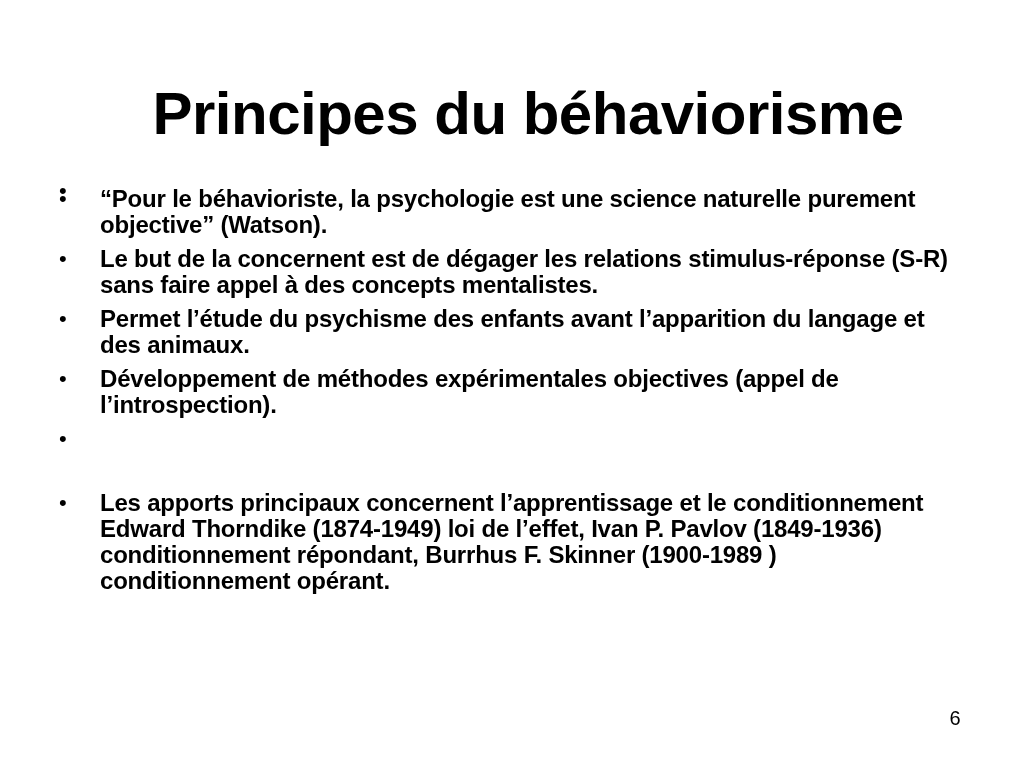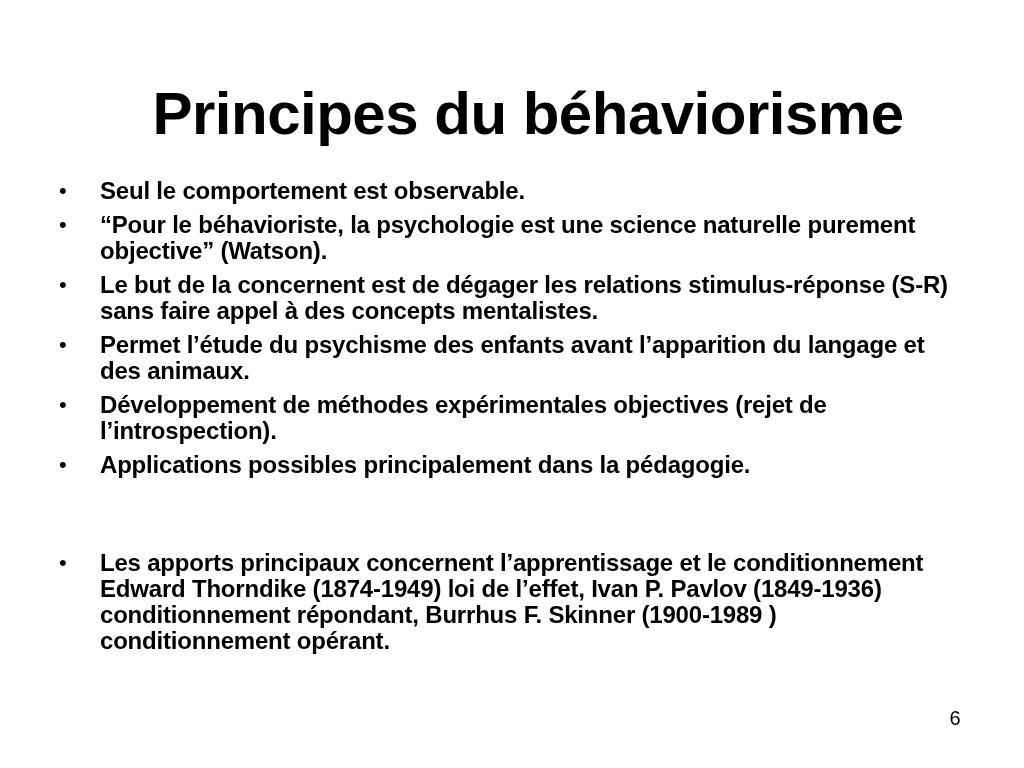"Seul le comportement est observable." span { html: <span>Seul le comportement est observable.</span> -> none }
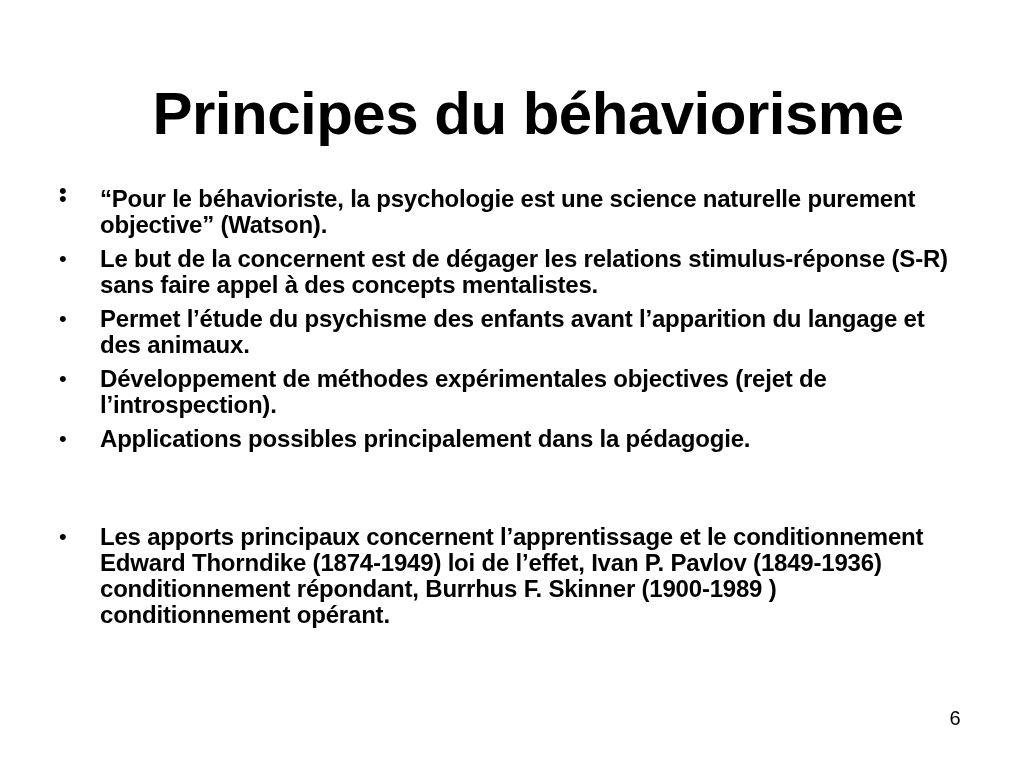"Développement de méthodes expérimentales" span { text: rejet -> appel }
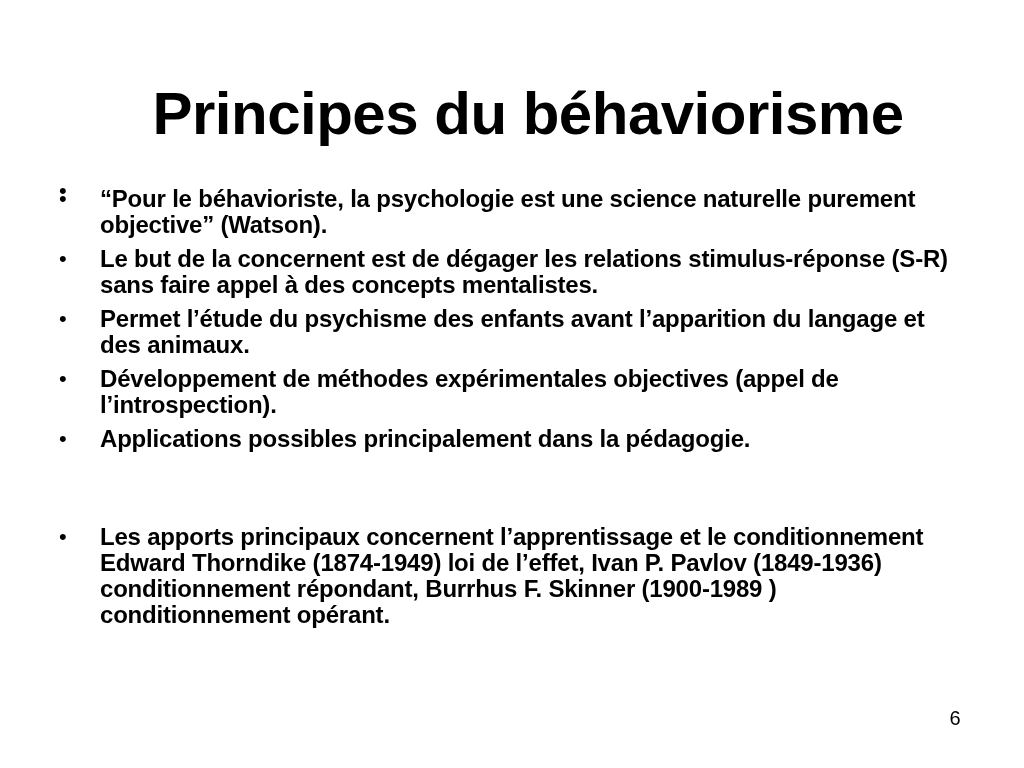"Applications possibles principalement" span { html: <span>Applications possibles principalement dans la pédagogie.</span> -> none }
